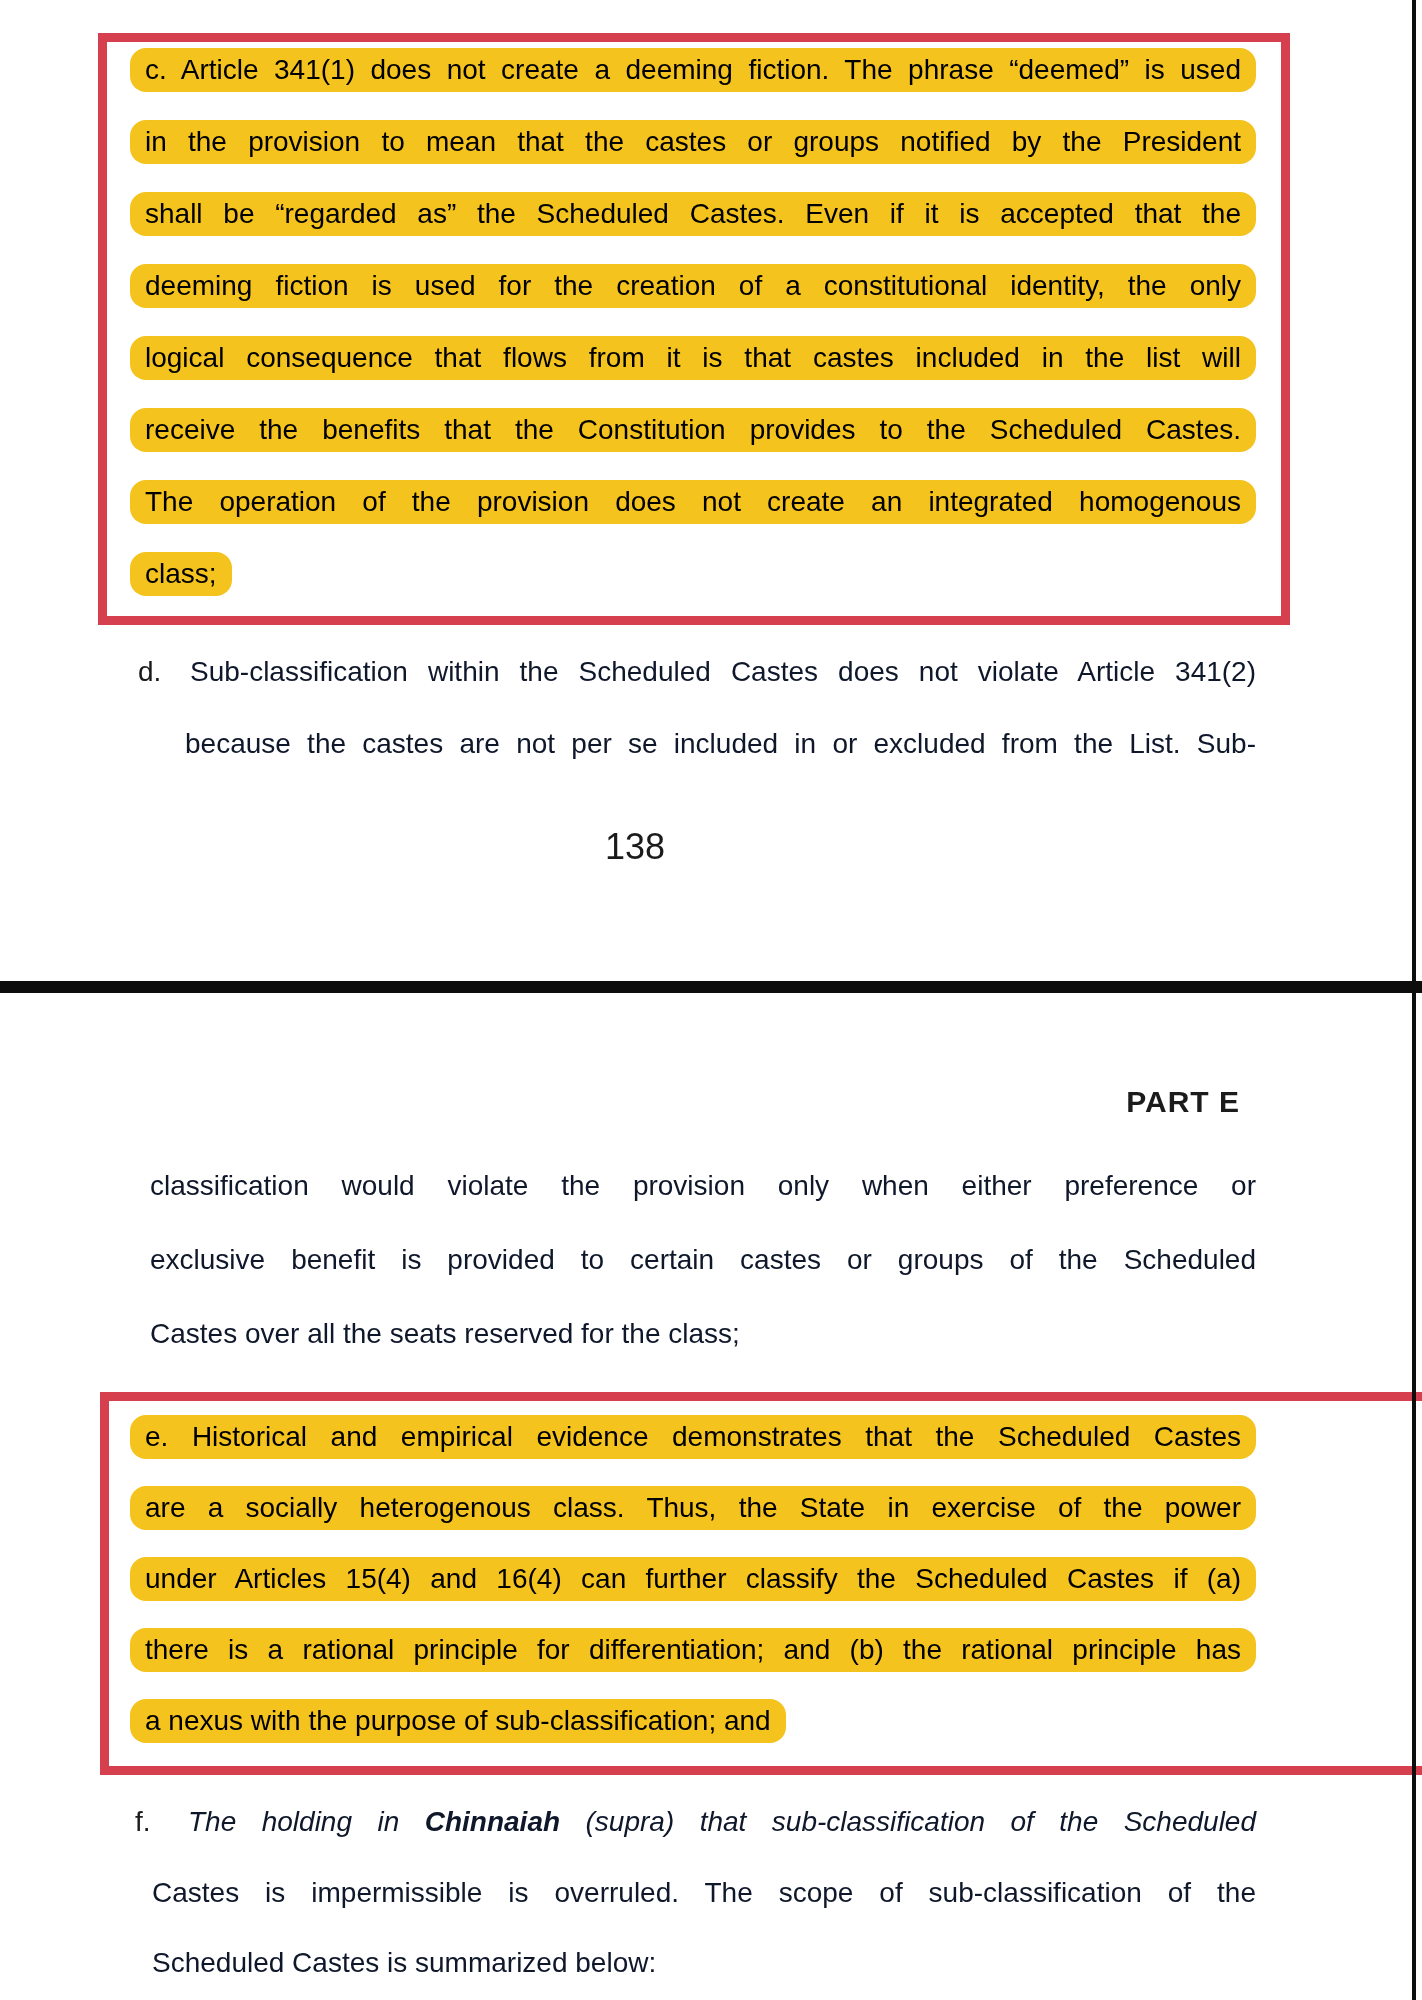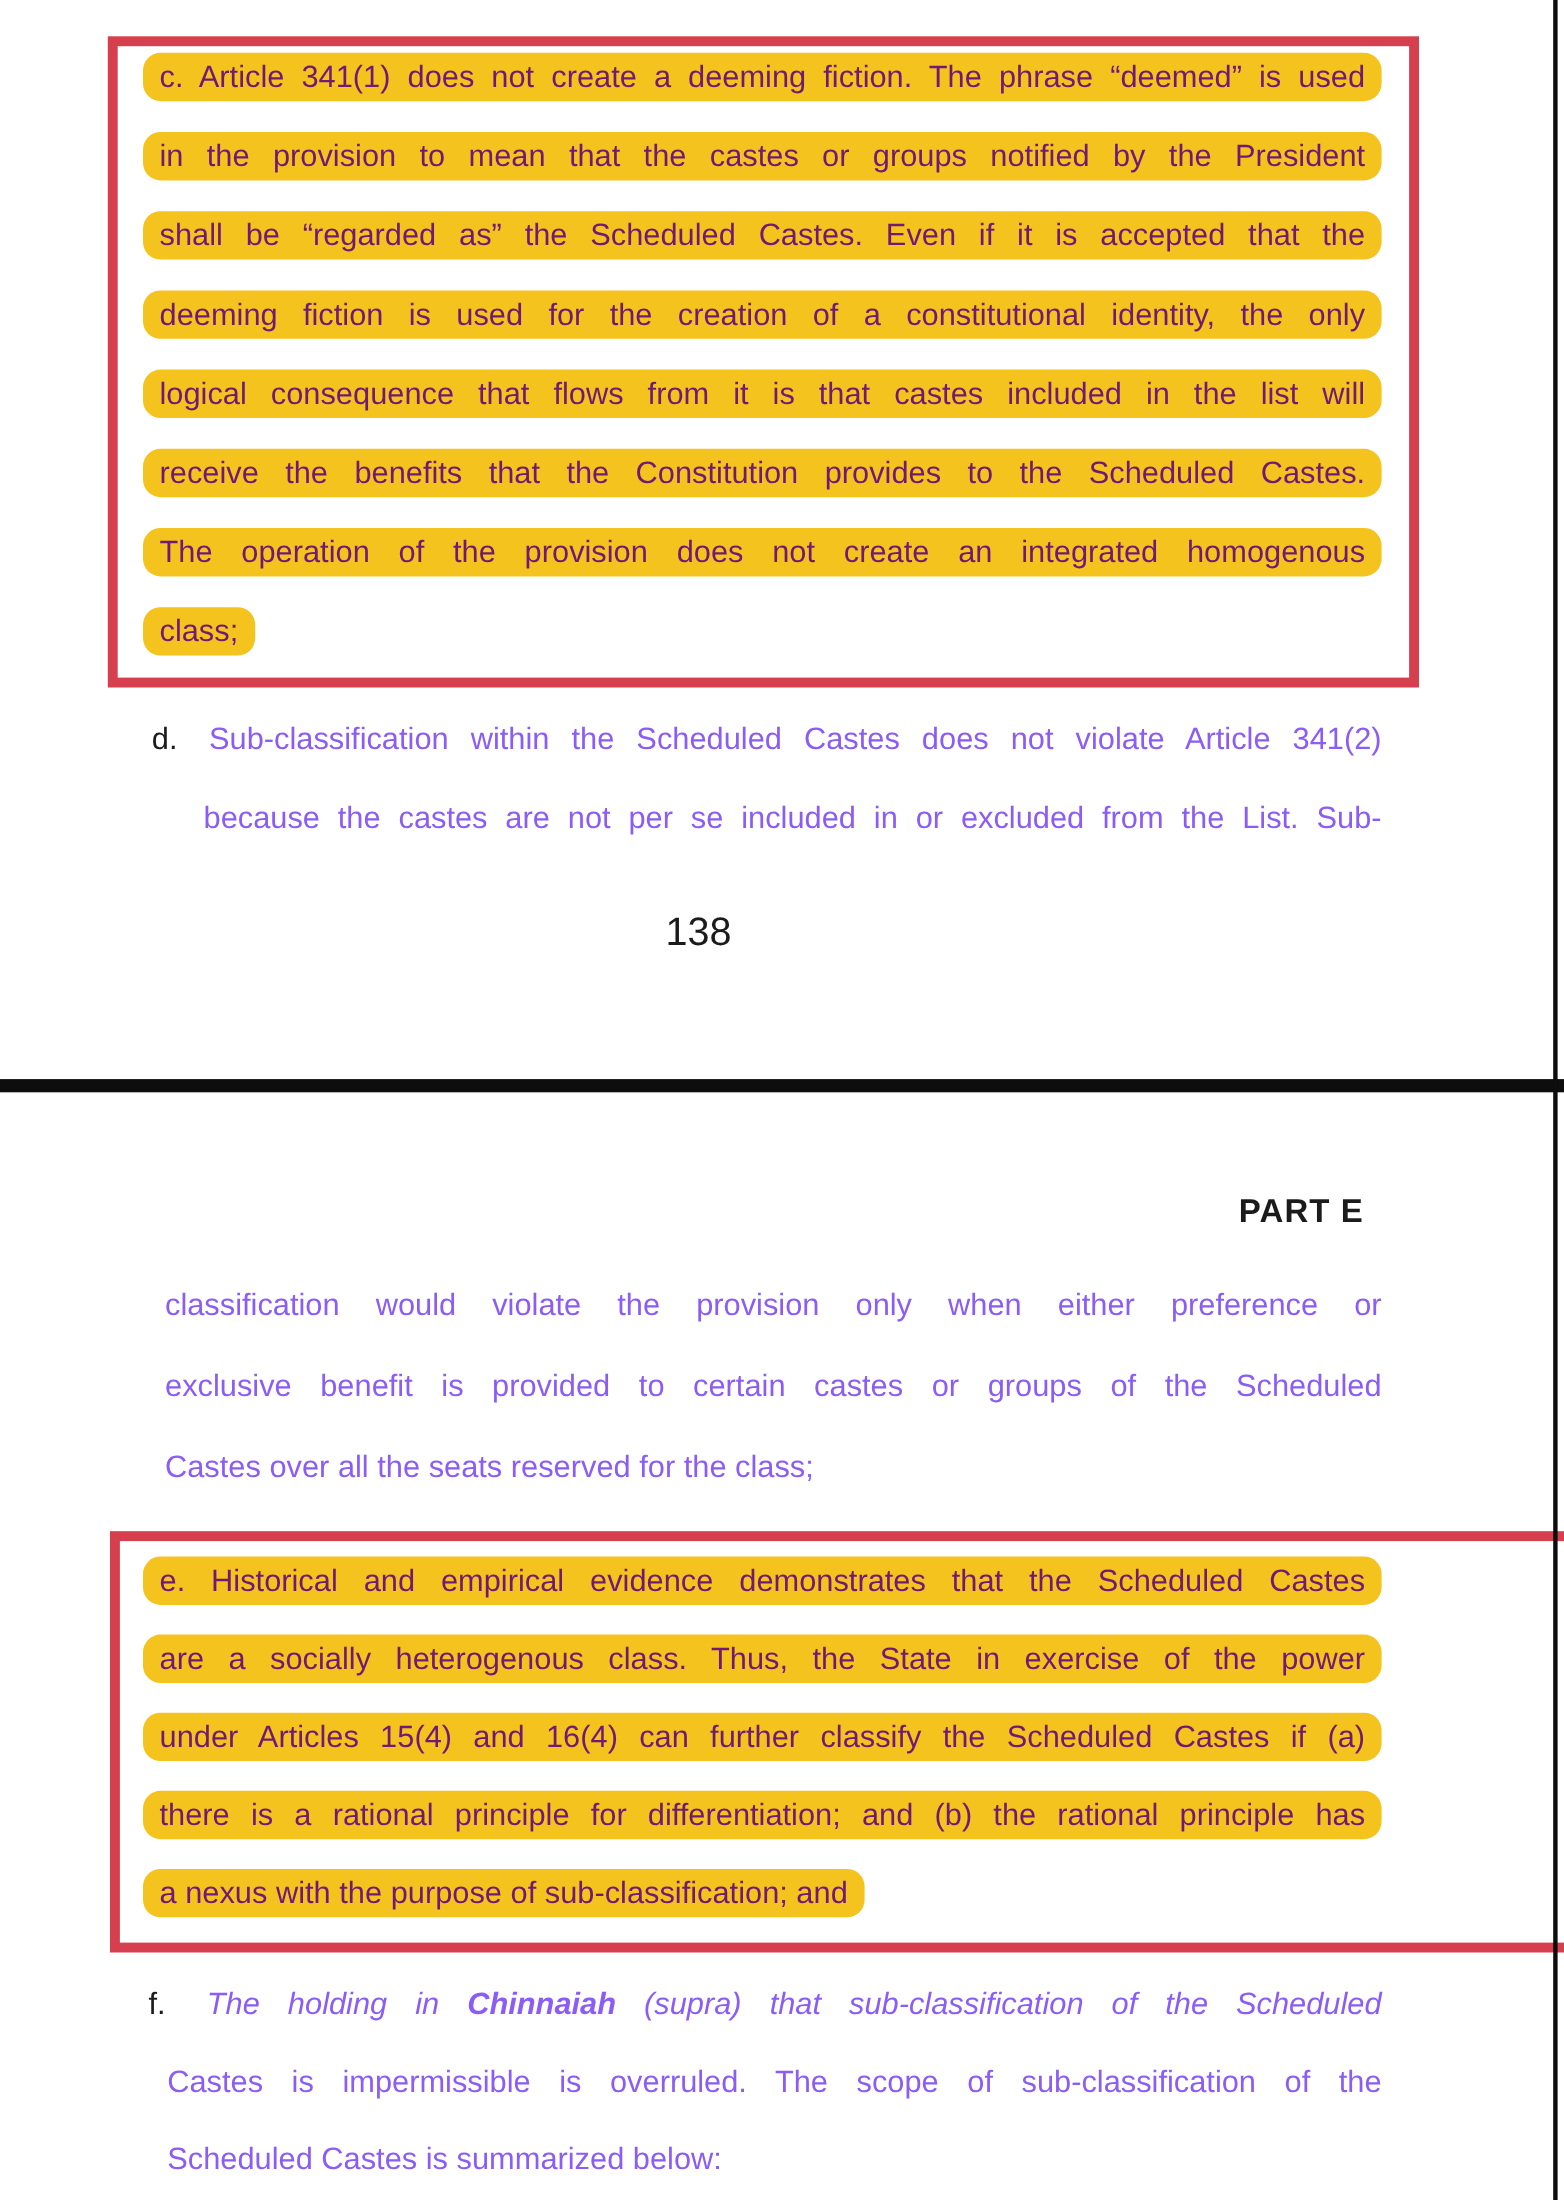"c. Article 341(1) does not" .hl-line { color: #701a75 -> #000000 }
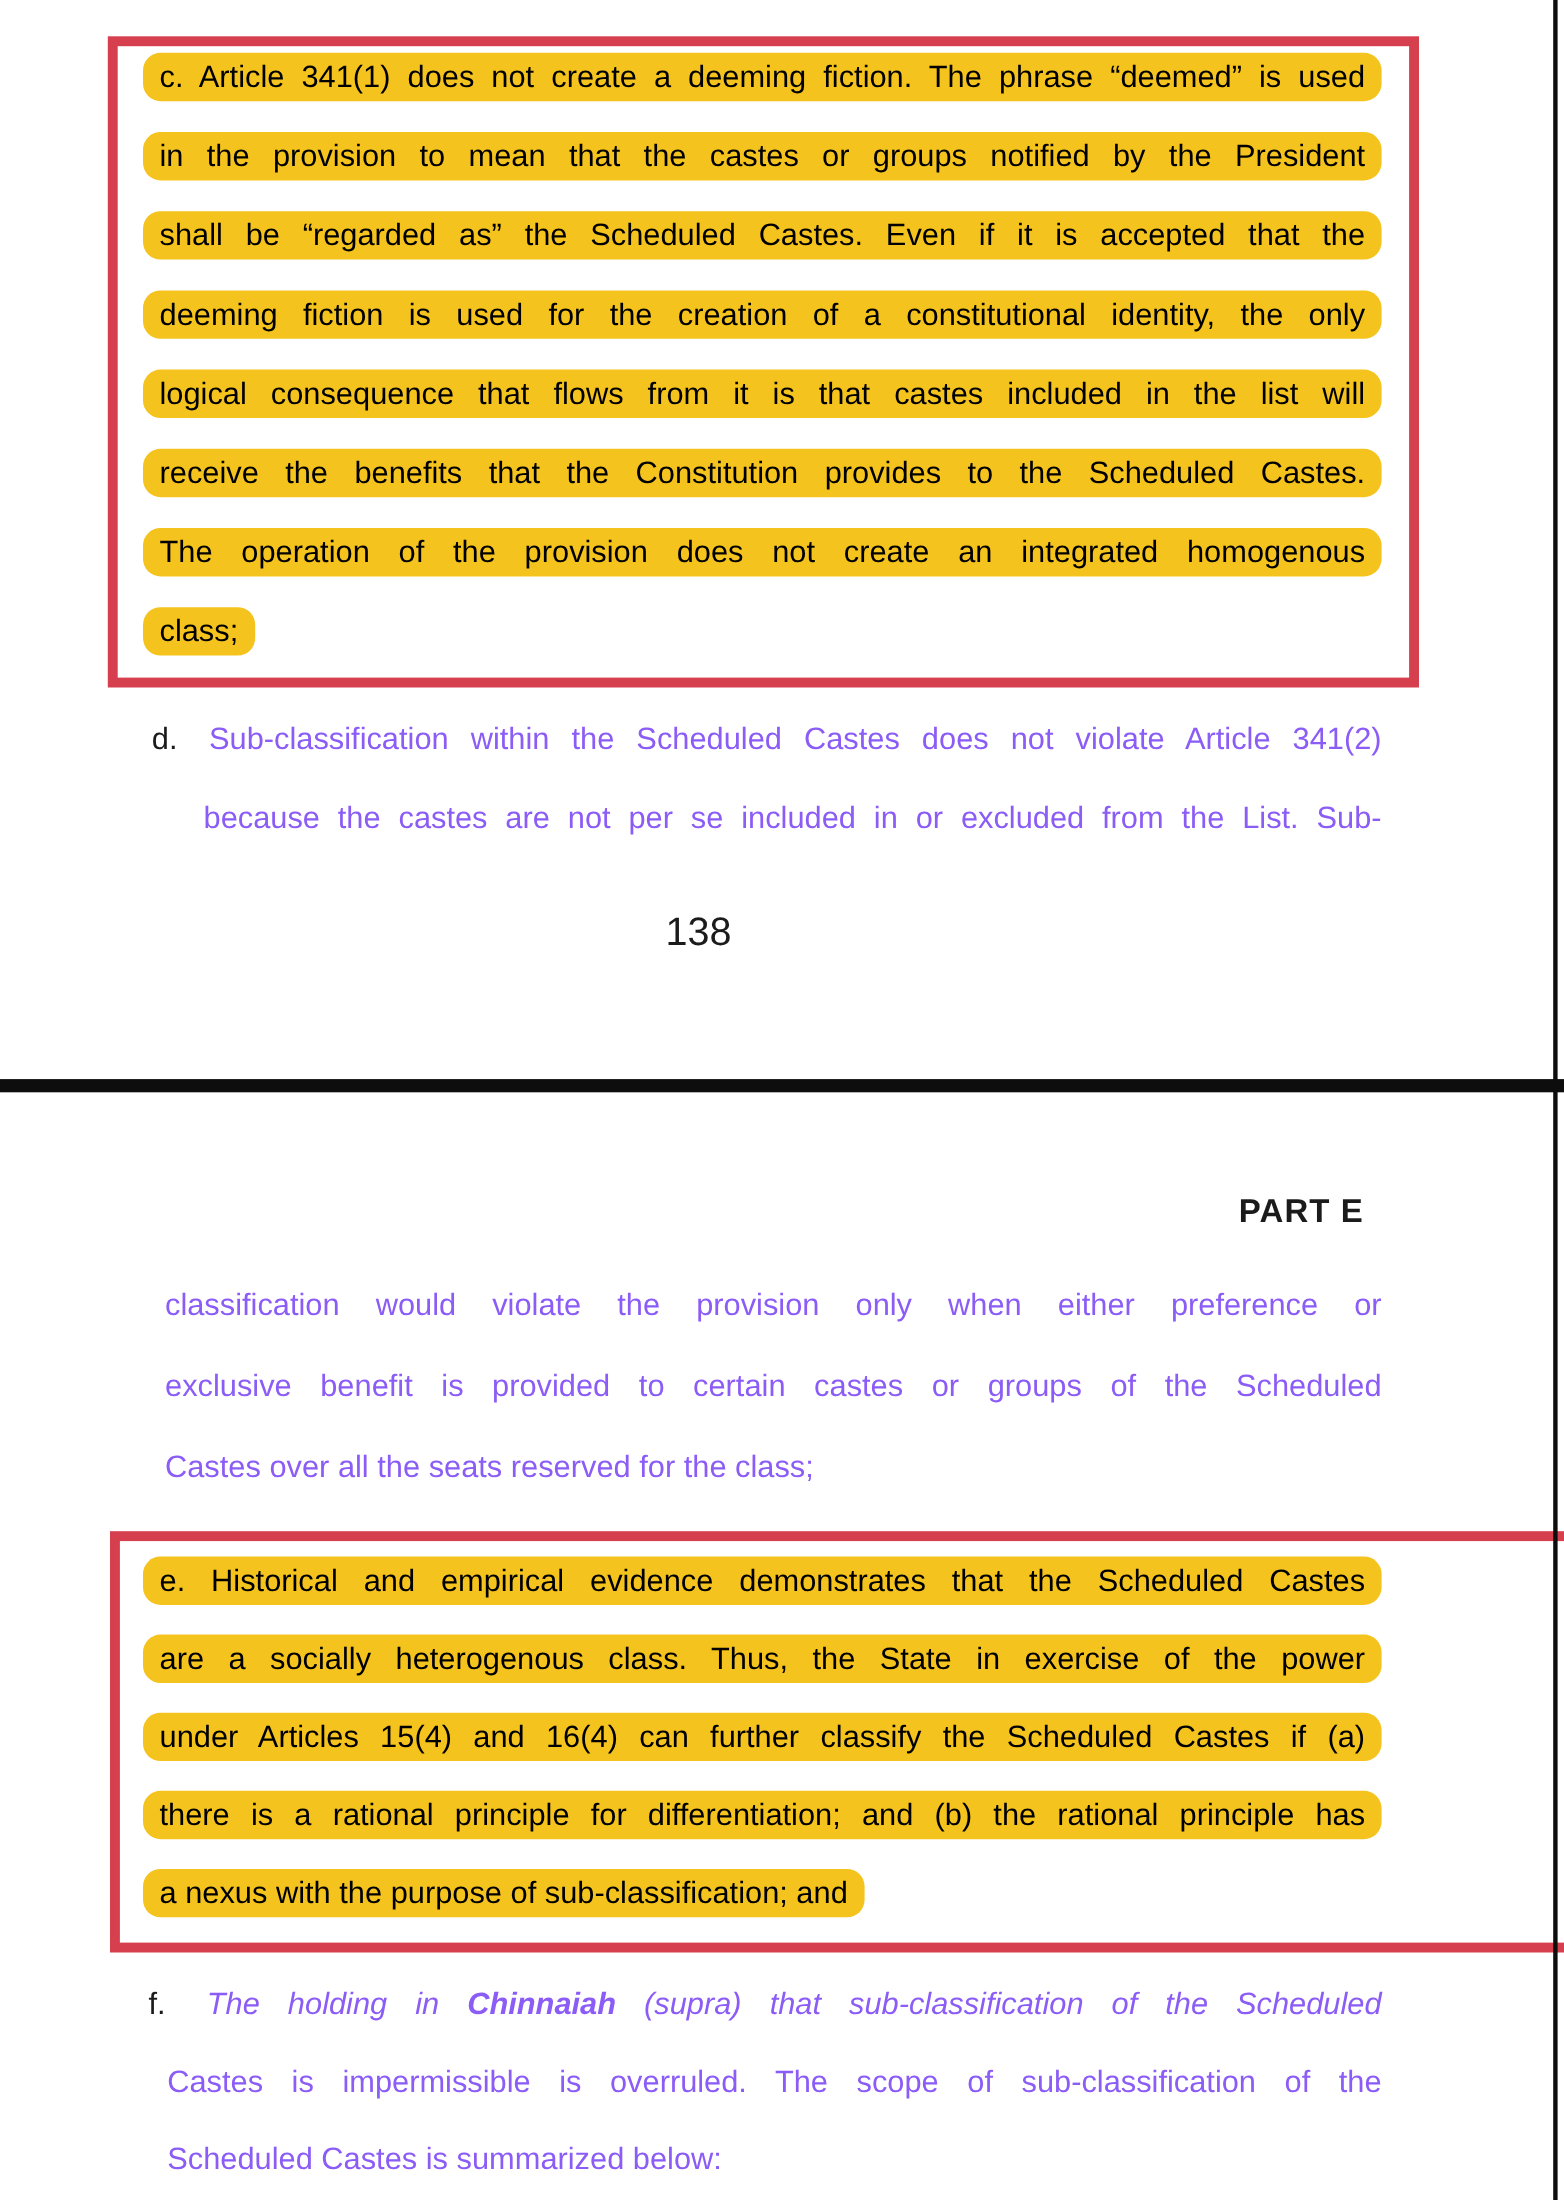"Sub-classification within the Scheduled" .text-line { color: #8b5cf6 -> #0f172a }
